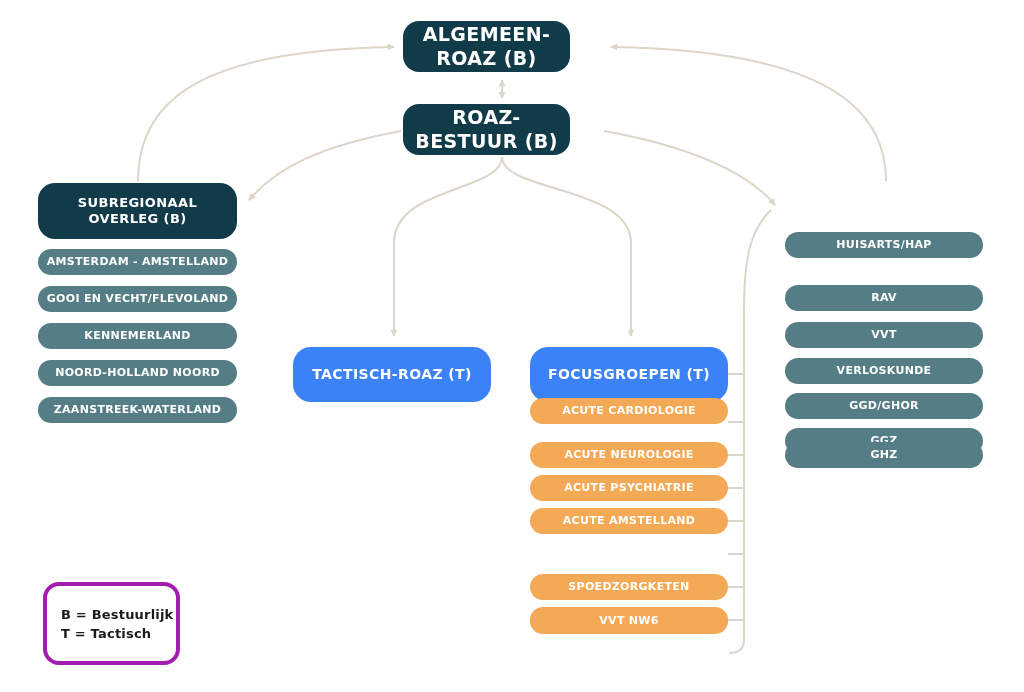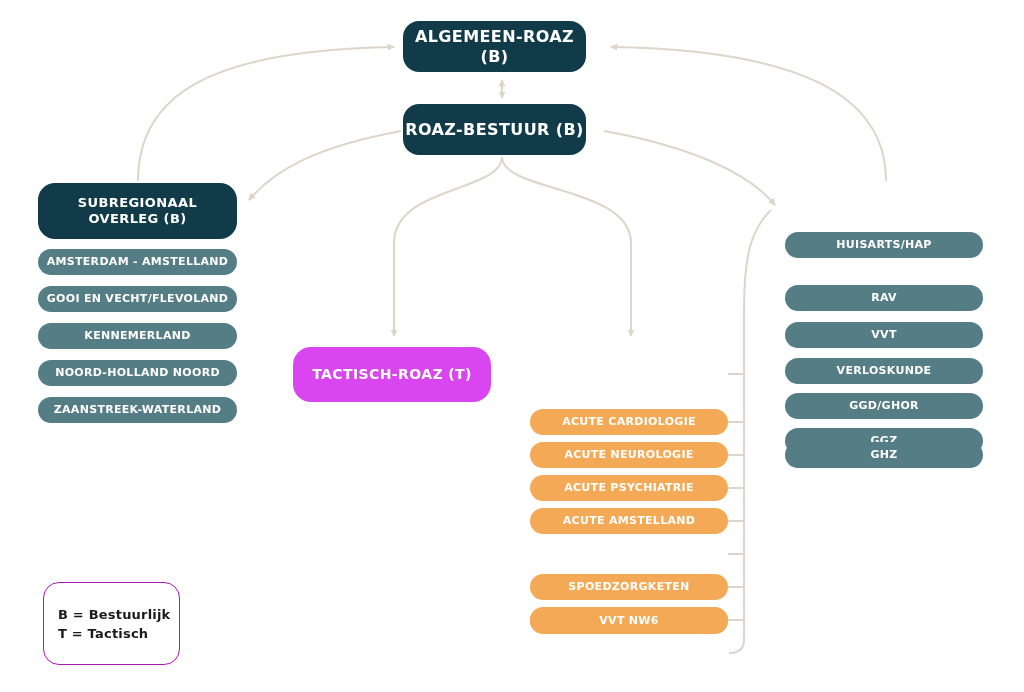"ALGEMEEN-ROAZ (B)" .topbox { font-size: 16px -> 19px; width: 183px -> 167px }
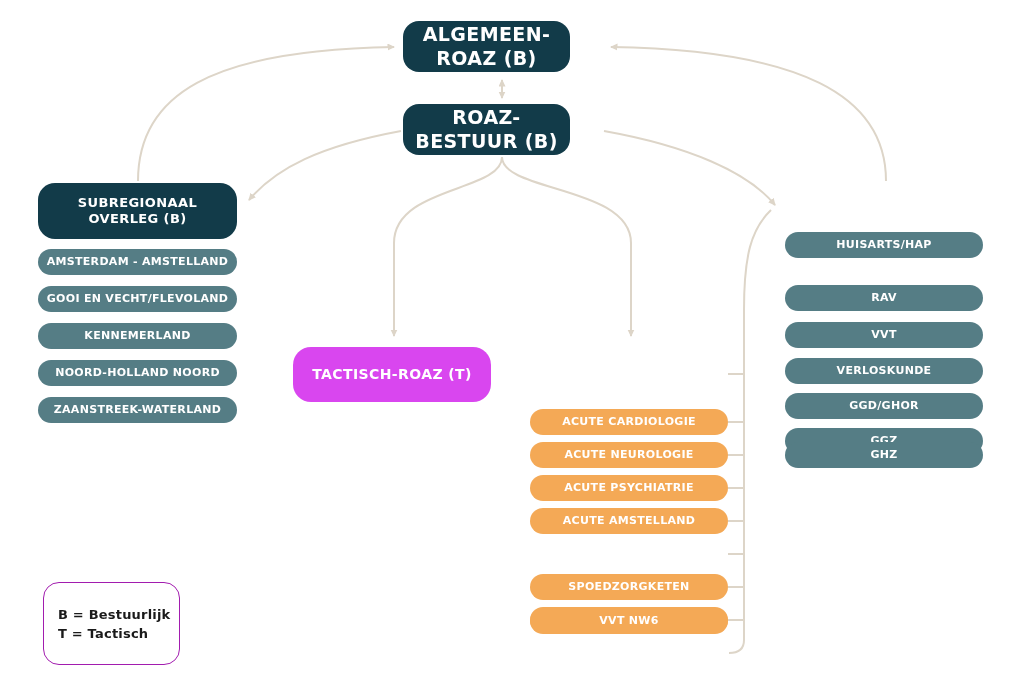"TACTISCH-ROAZ (T)" .orange { background: #d946ef -> #3b82f6 }
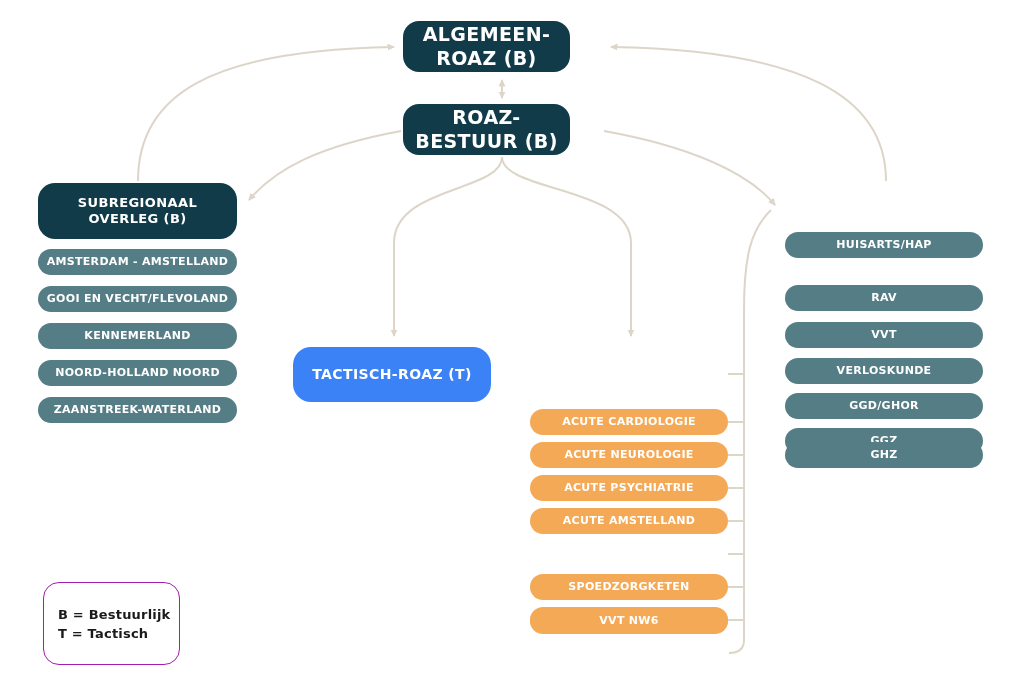"FOCUSGROEPEN (T)" div.node { html: none -> <div>FOCUSGROEPEN (T)</div> }
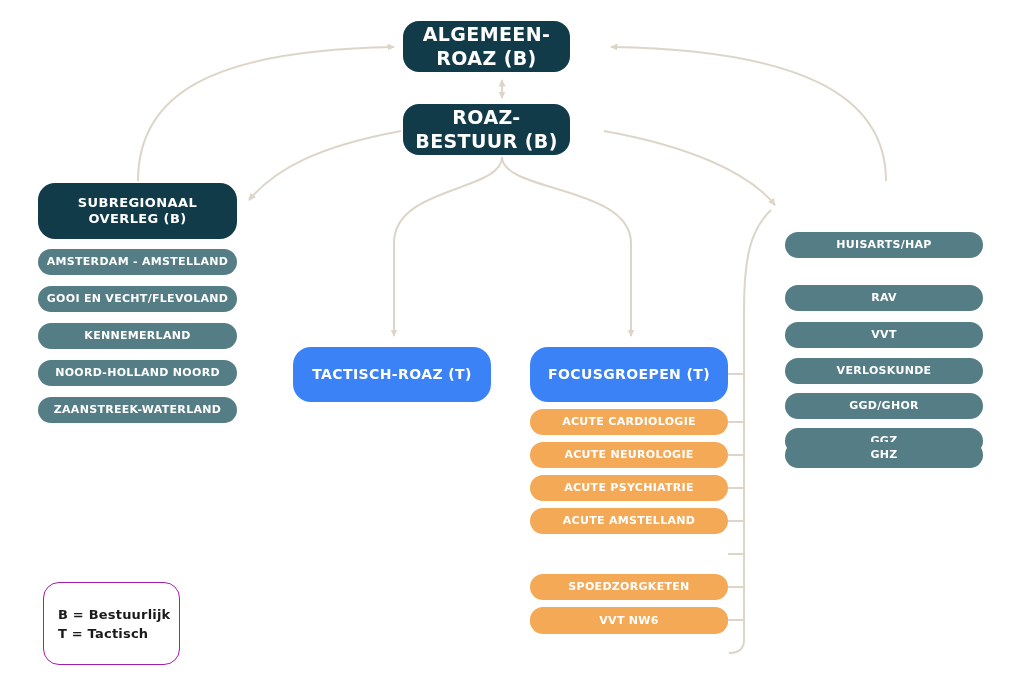"ACUTE CARDIOLOGIE" div.node { top: 409px -> 398px }
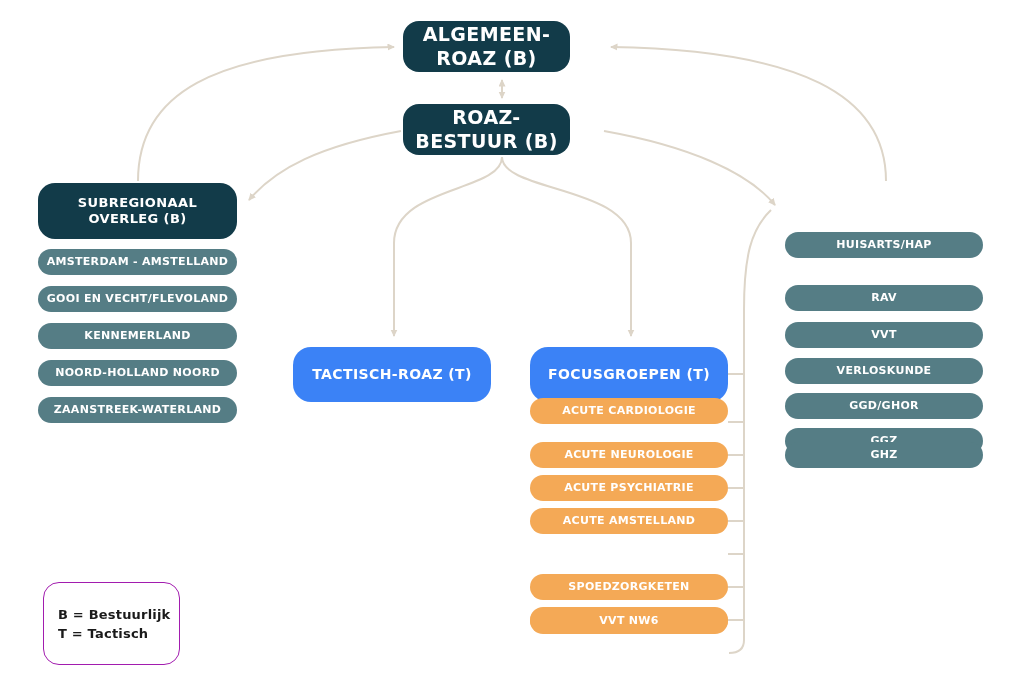"B = Bestuurlijk" #legend { border: 1px solid #a21caf -> 4px solid #a21caf }
